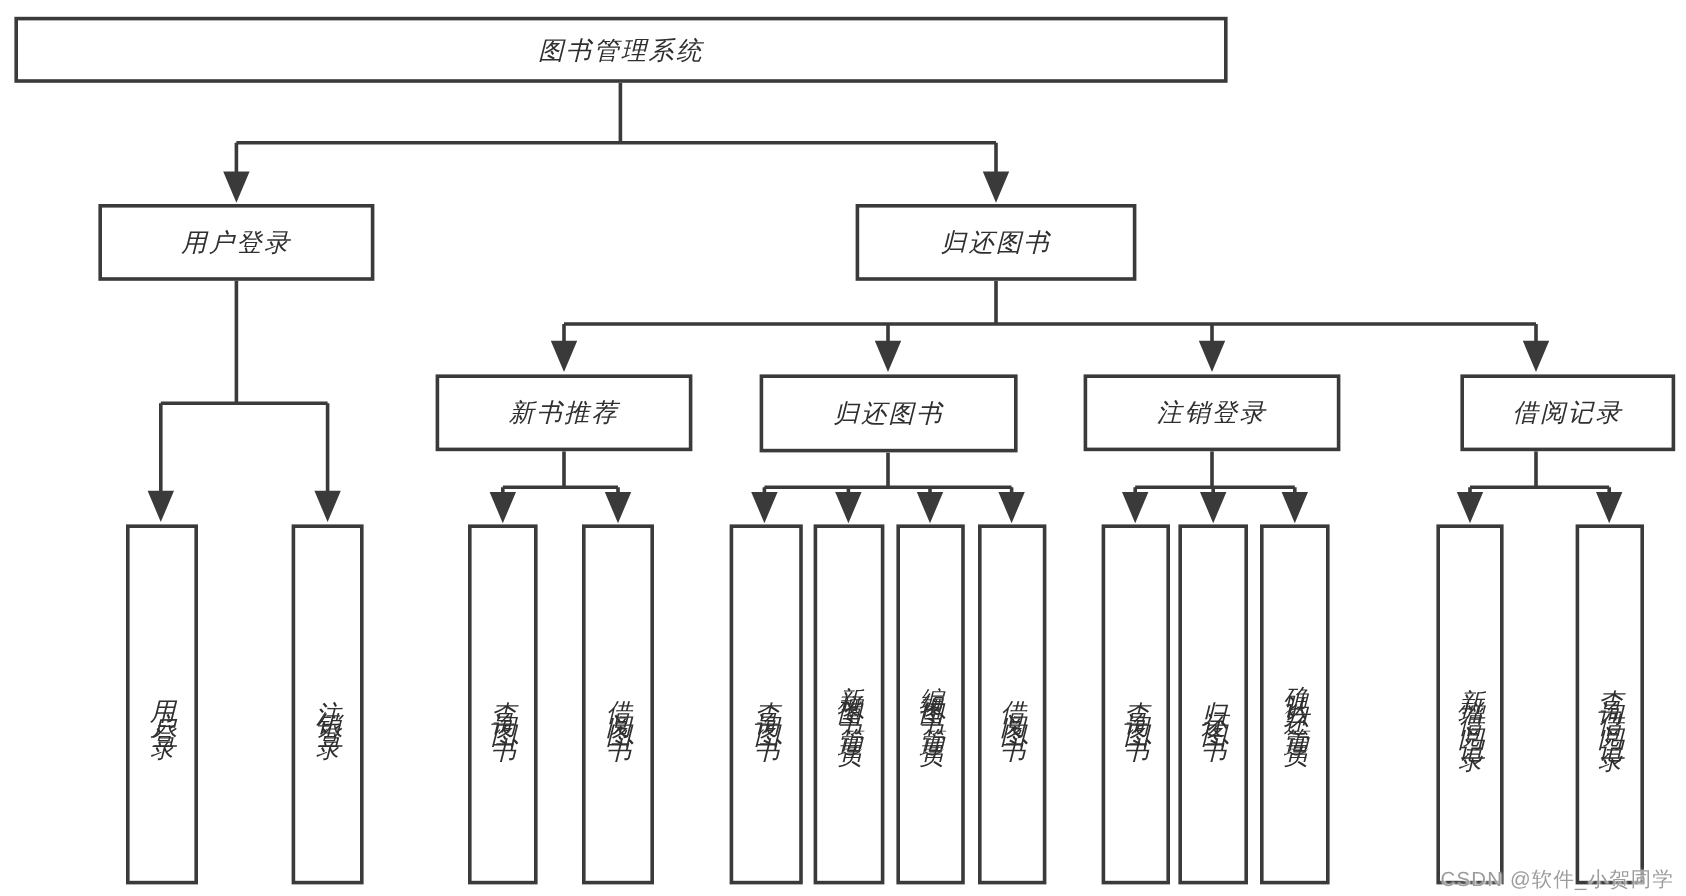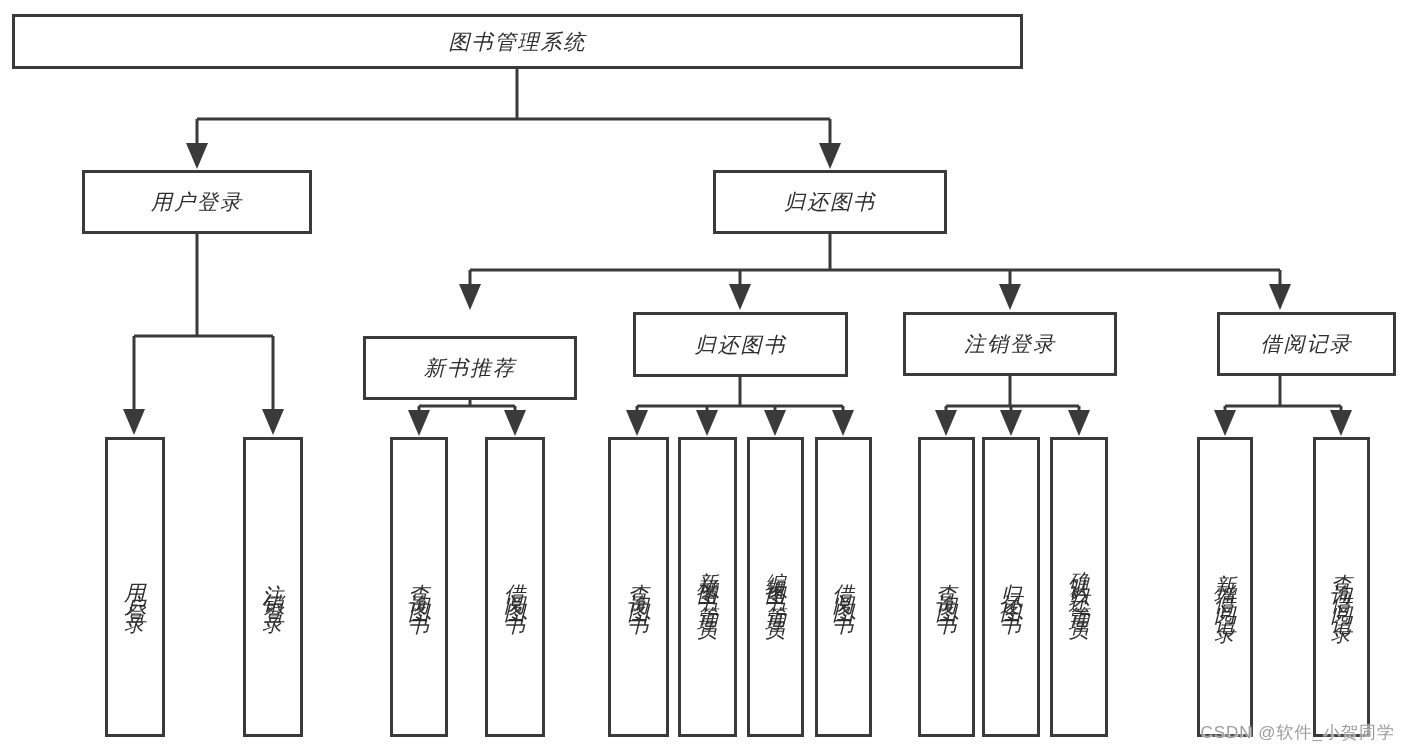"新书推荐" div.node { margin-top: 24px -> none }
